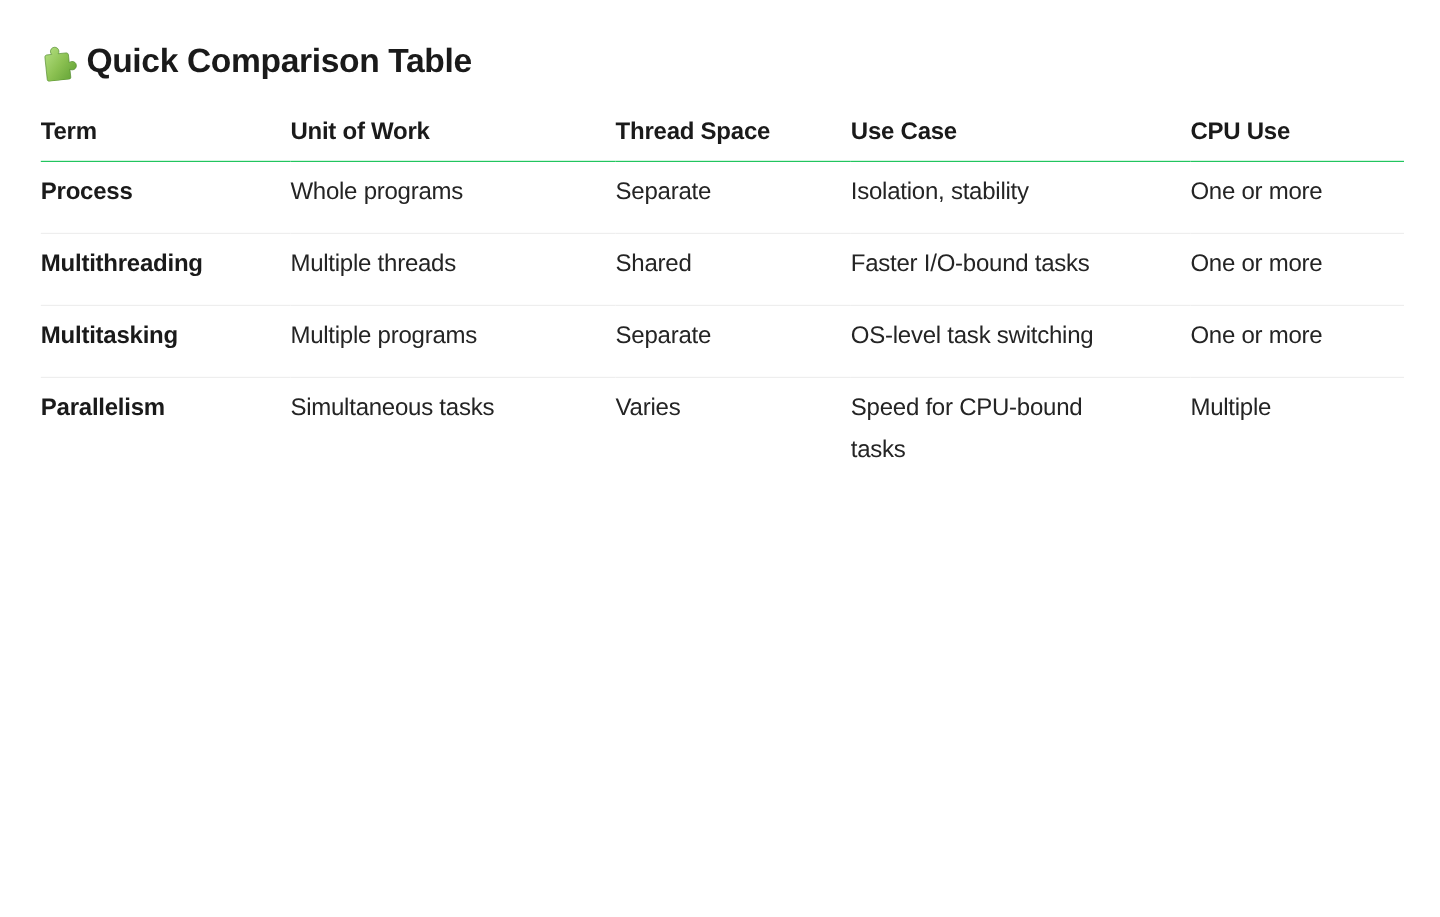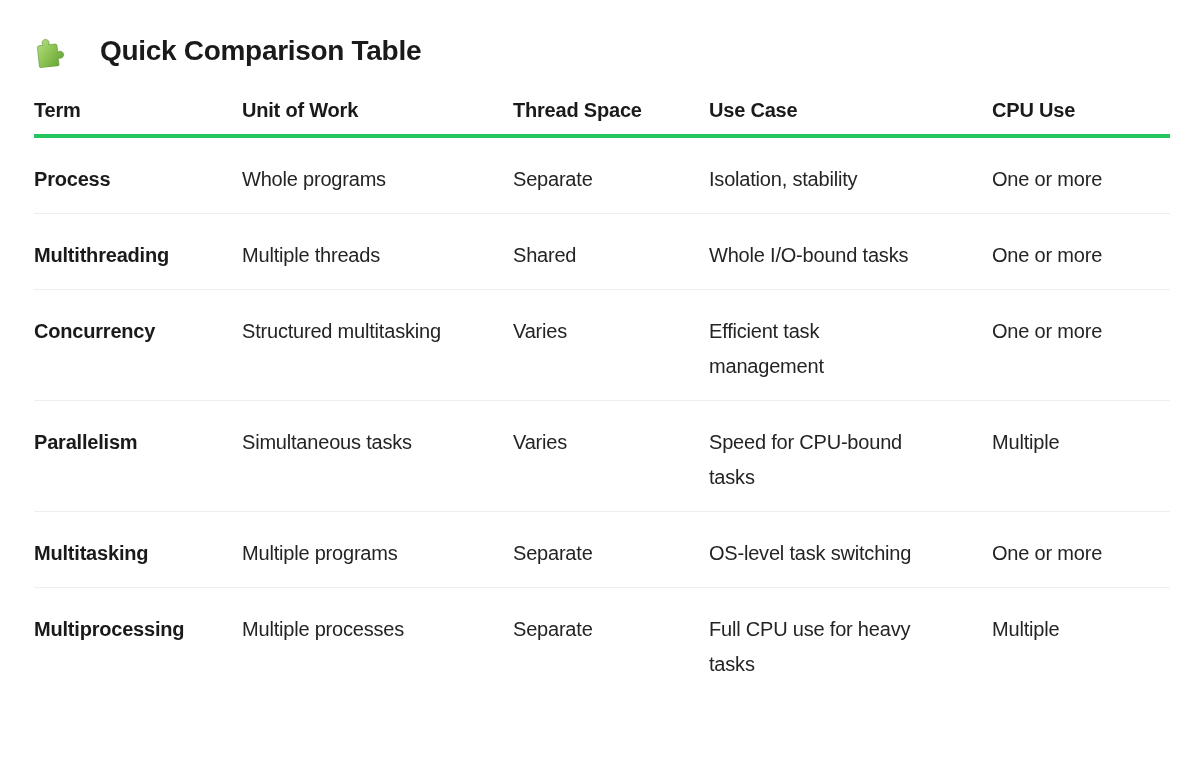"Quick Comparison Table" .page-title { gap: 28px -> none }
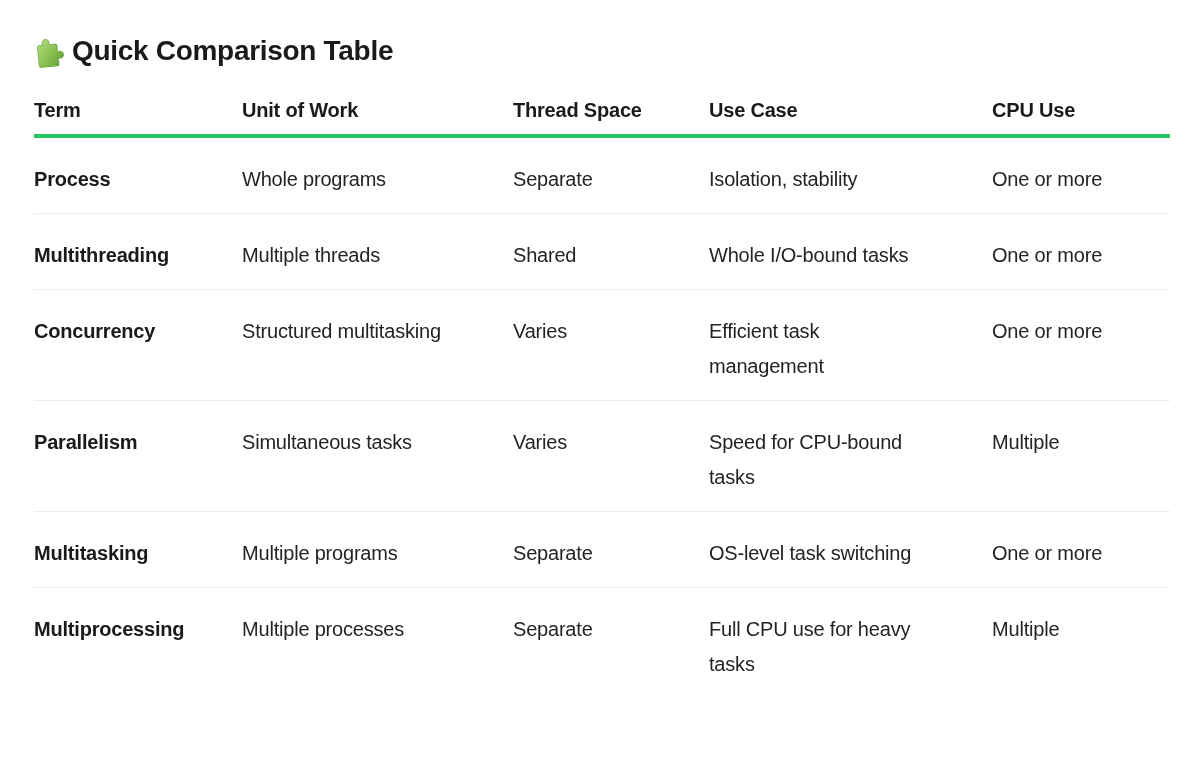"Term" th { border-bottom: 4px solid #22c55e -> 1px solid #22c55e }
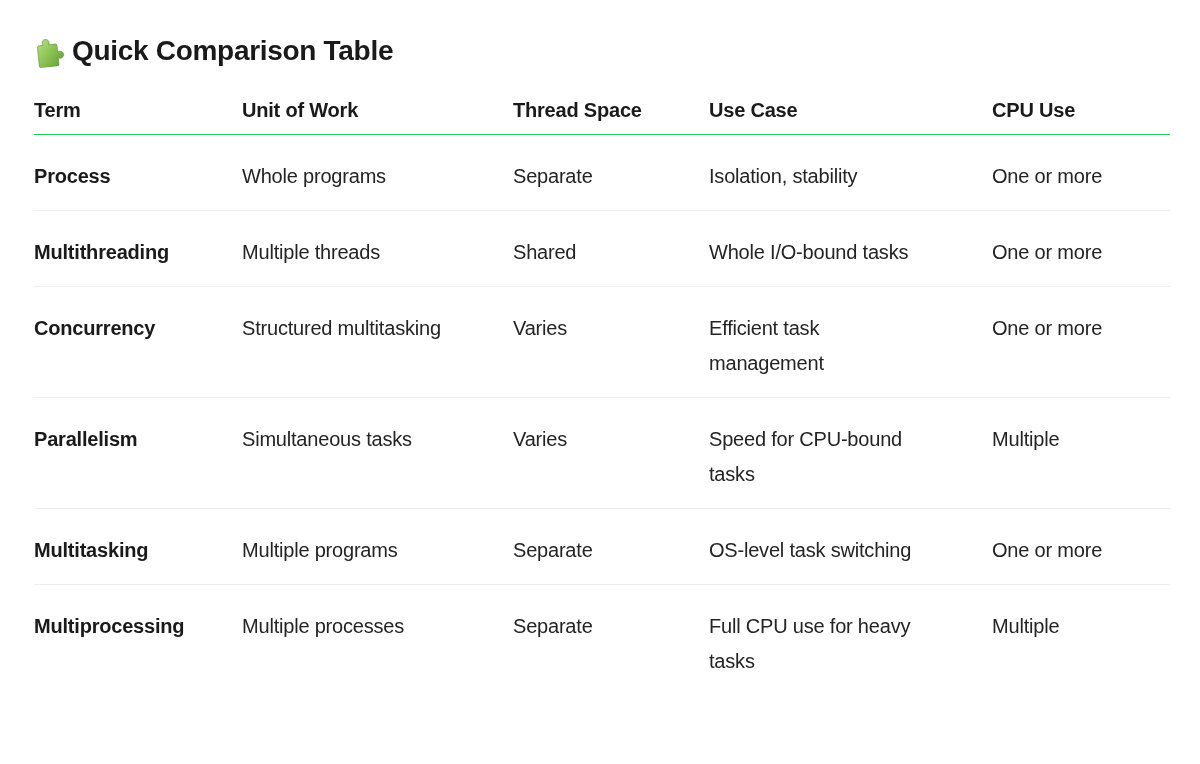"Process" td { padding: 24px 30px 16px 0 -> 8px 30px 16px 0 }
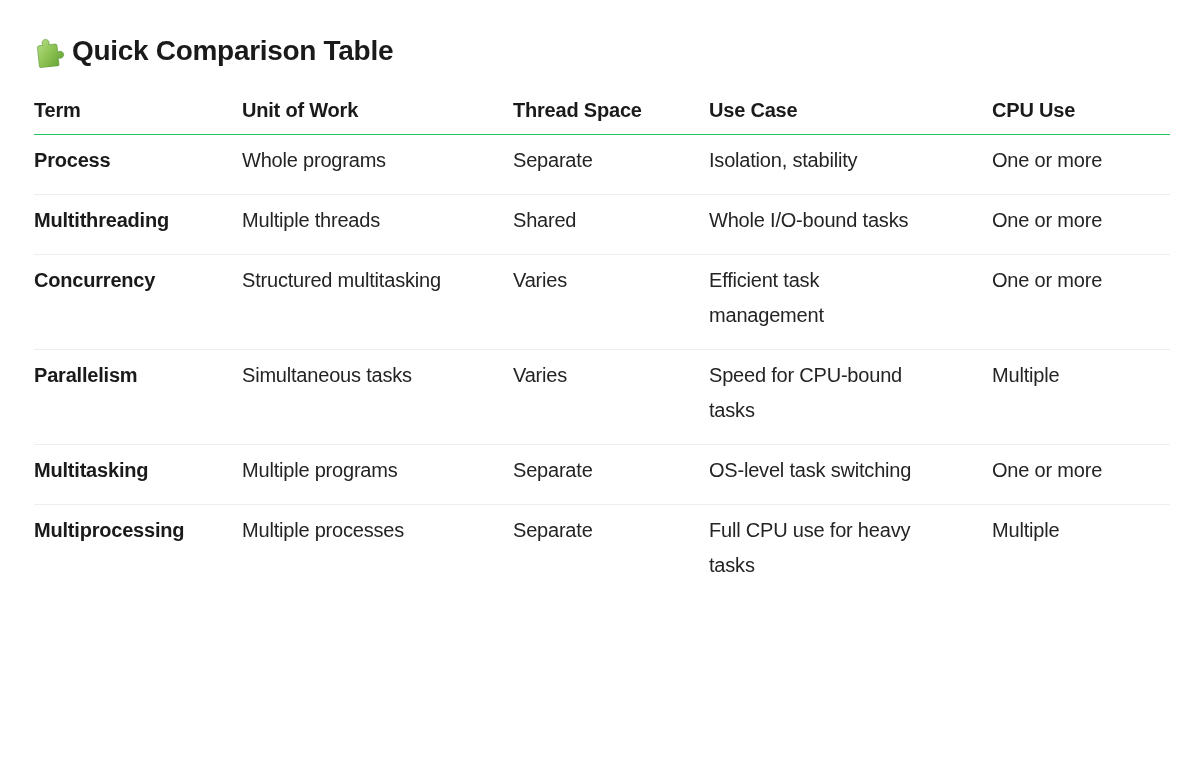"Whole I/O-bound tasks" td { text: Whole -> Faster }
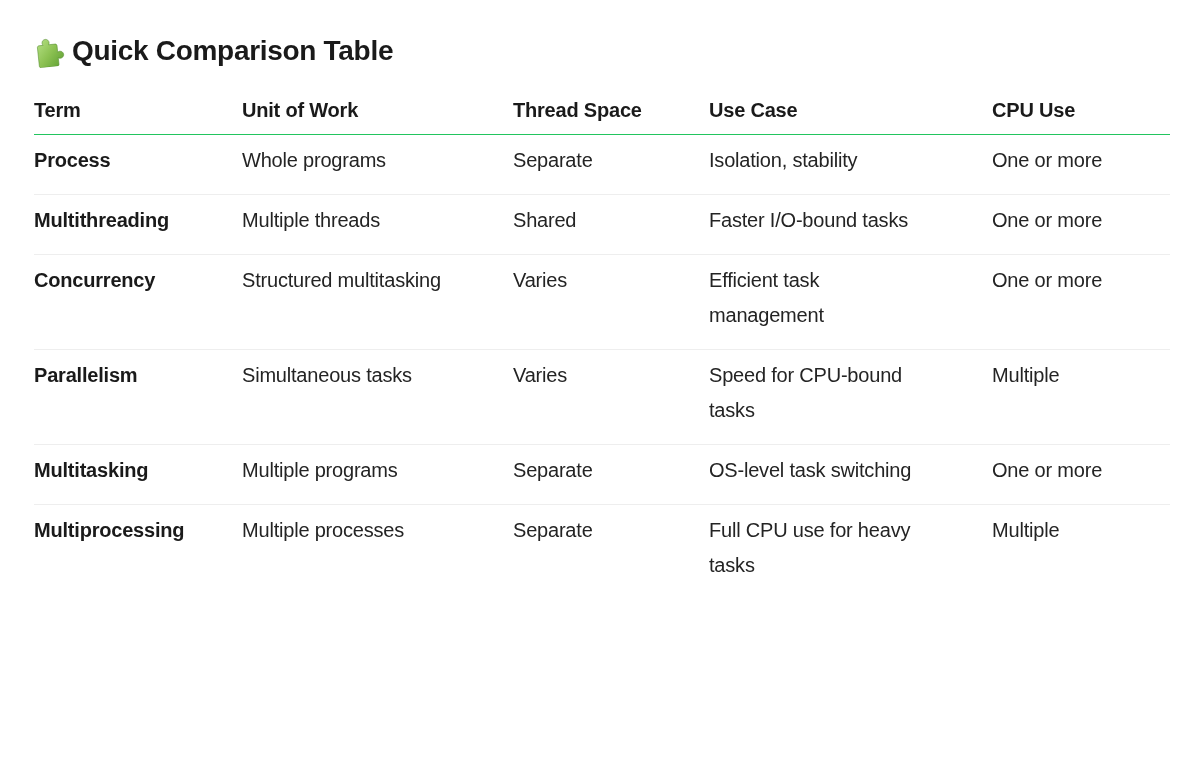"Concurrency" tr { html: <tr> <td>Concurrency</td> <td>Structured multitasking</td> <td>Varies</td> <td>Efficient task management</td> <td>One or more</td> </tr> -> none }
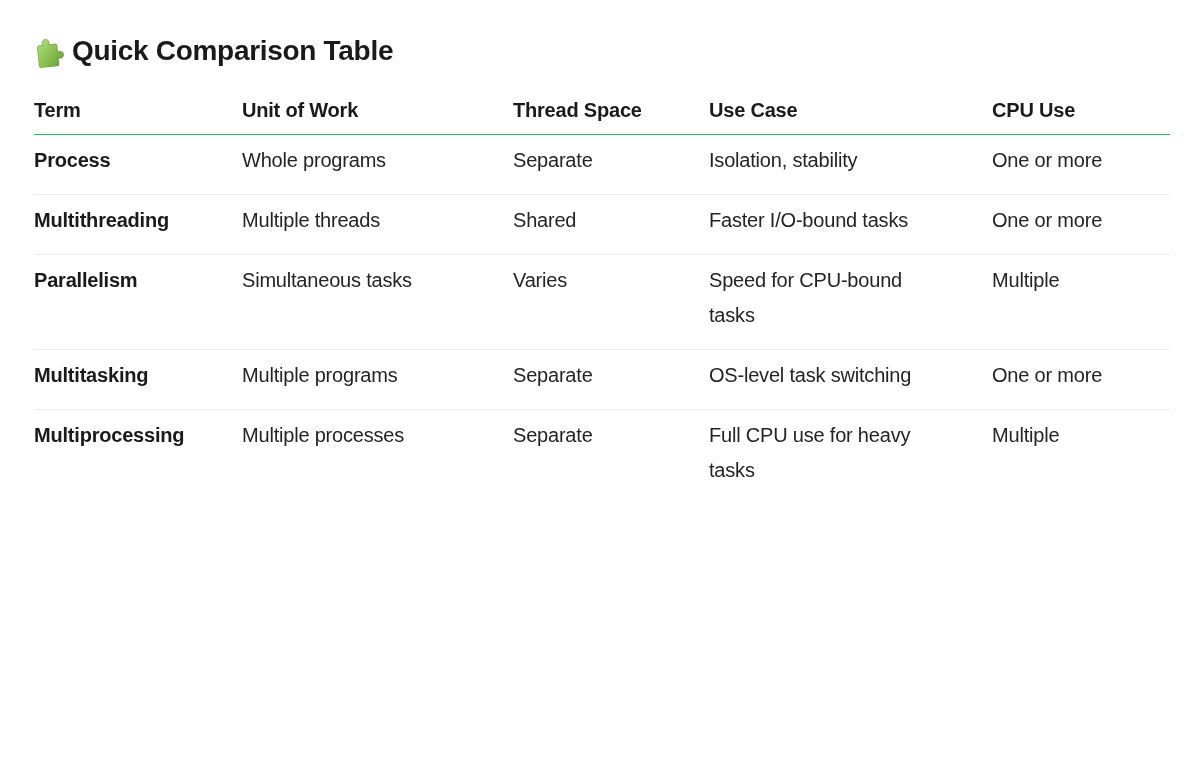"Parallelism" tr { order: before "Multitasking" -> after "Multitasking" }
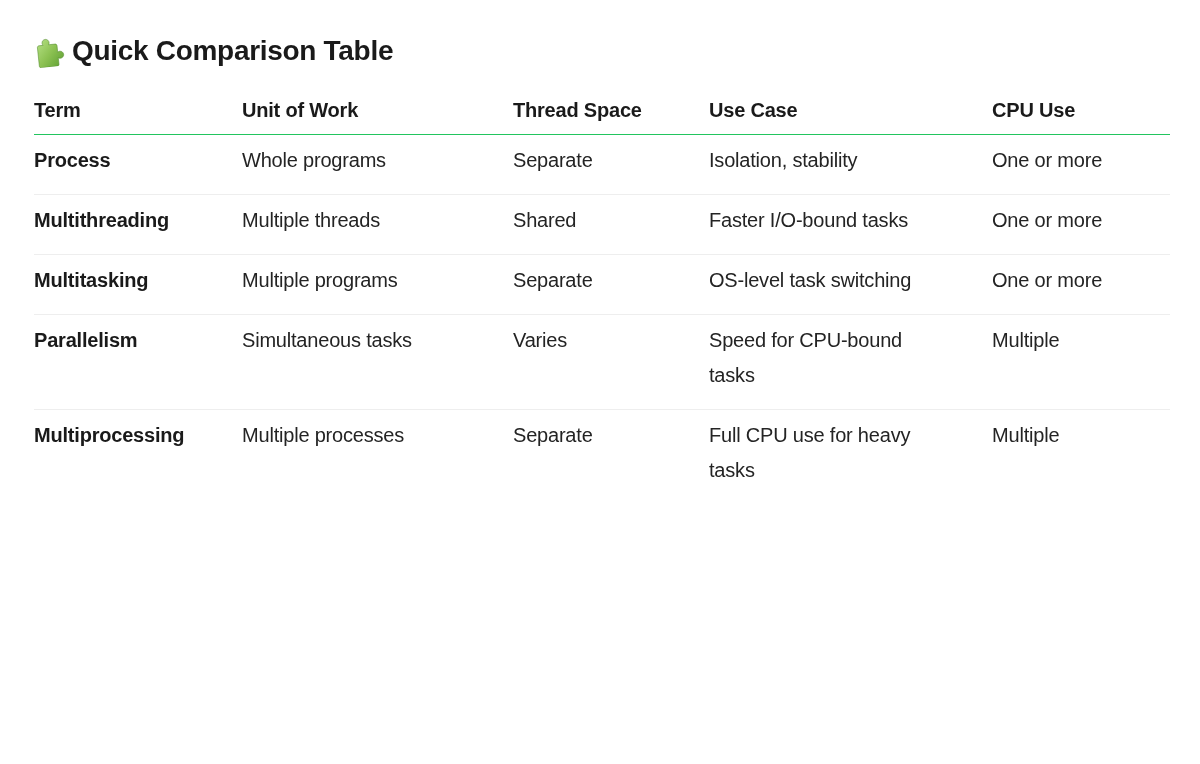"Multiprocessing" tr { html: <tr> <td>Multiprocessing</td> <td>Multiple processes</td> <td>Separate</td> <td>Full CPU use for heavy tasks</td> <td>Multiple</td> </tr> -> none }
